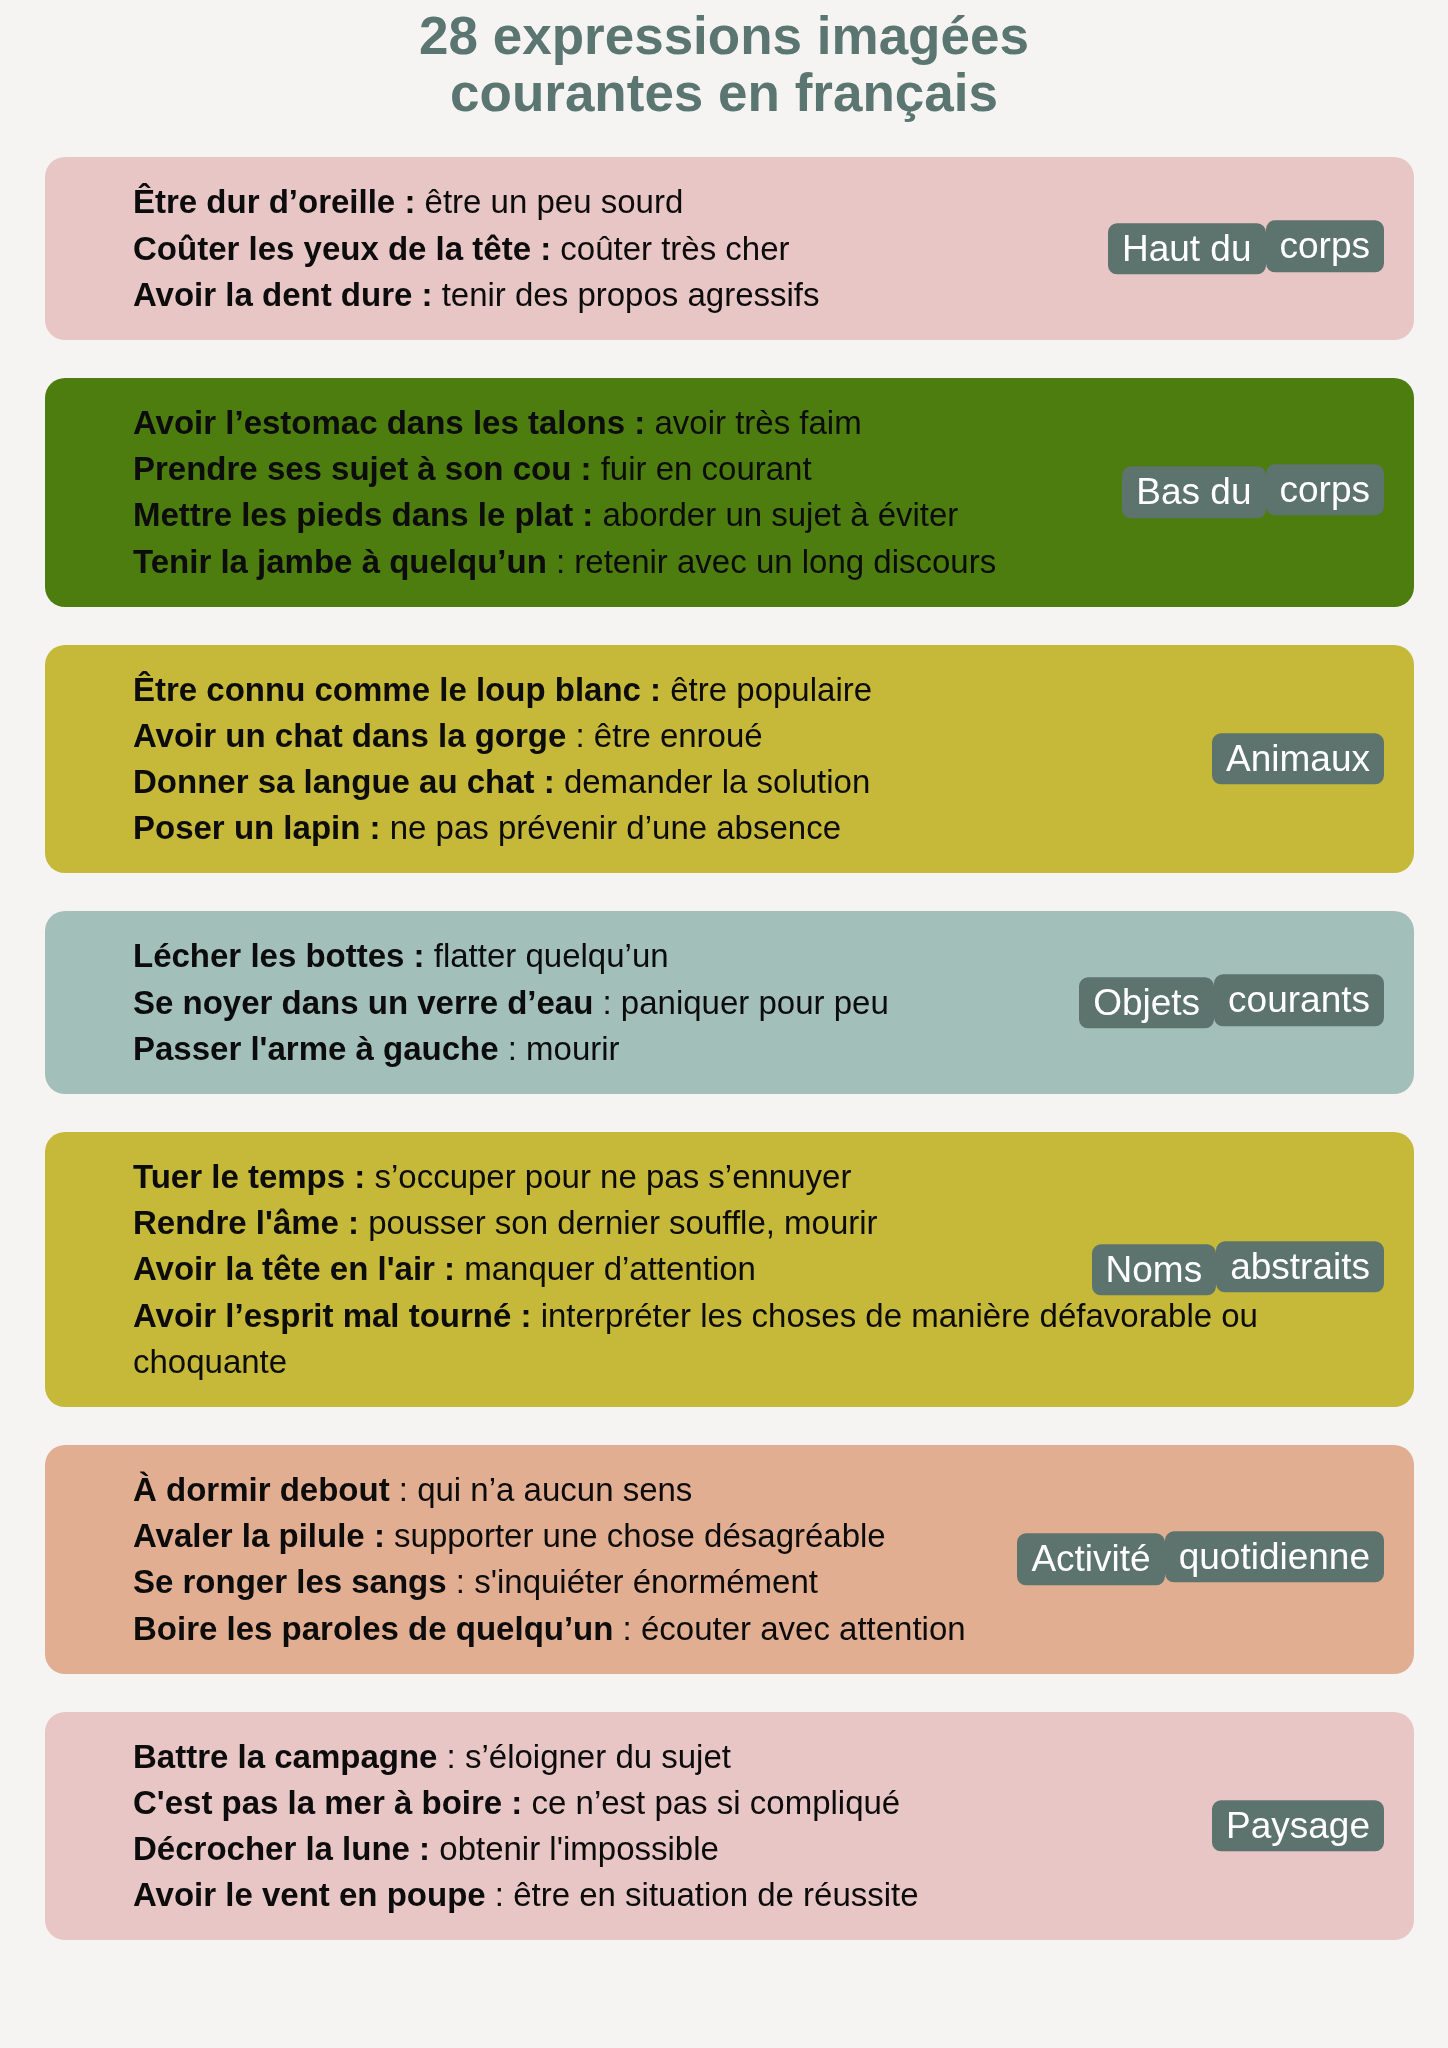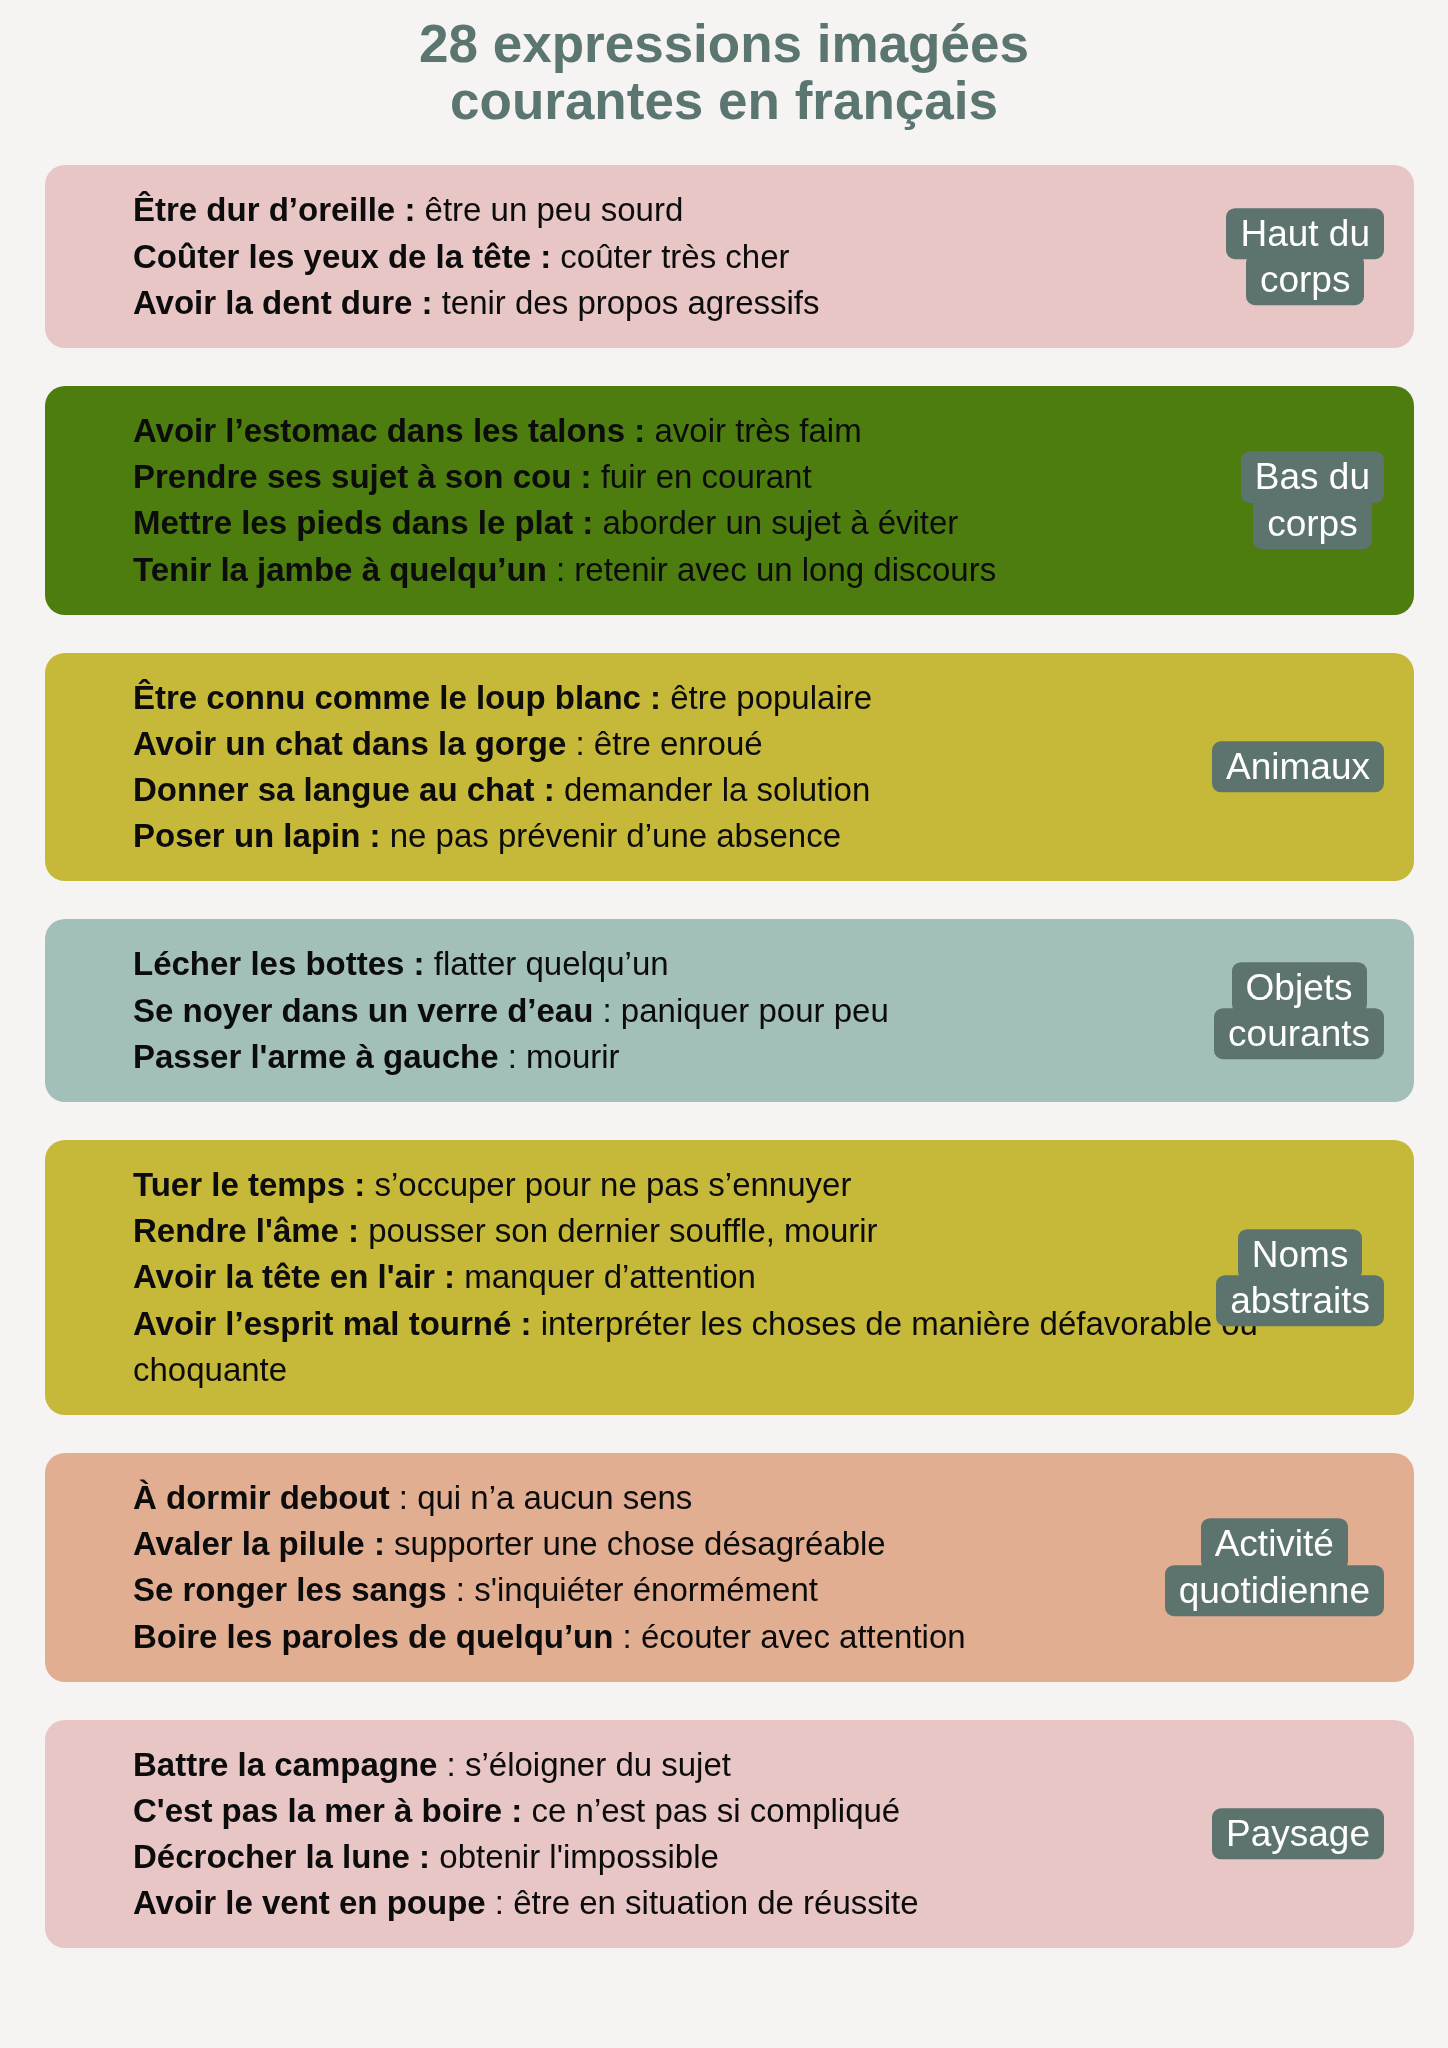"28 expressions imagées" .title { margin: 8px 0 36px 0 -> 0 0 36px 0 }
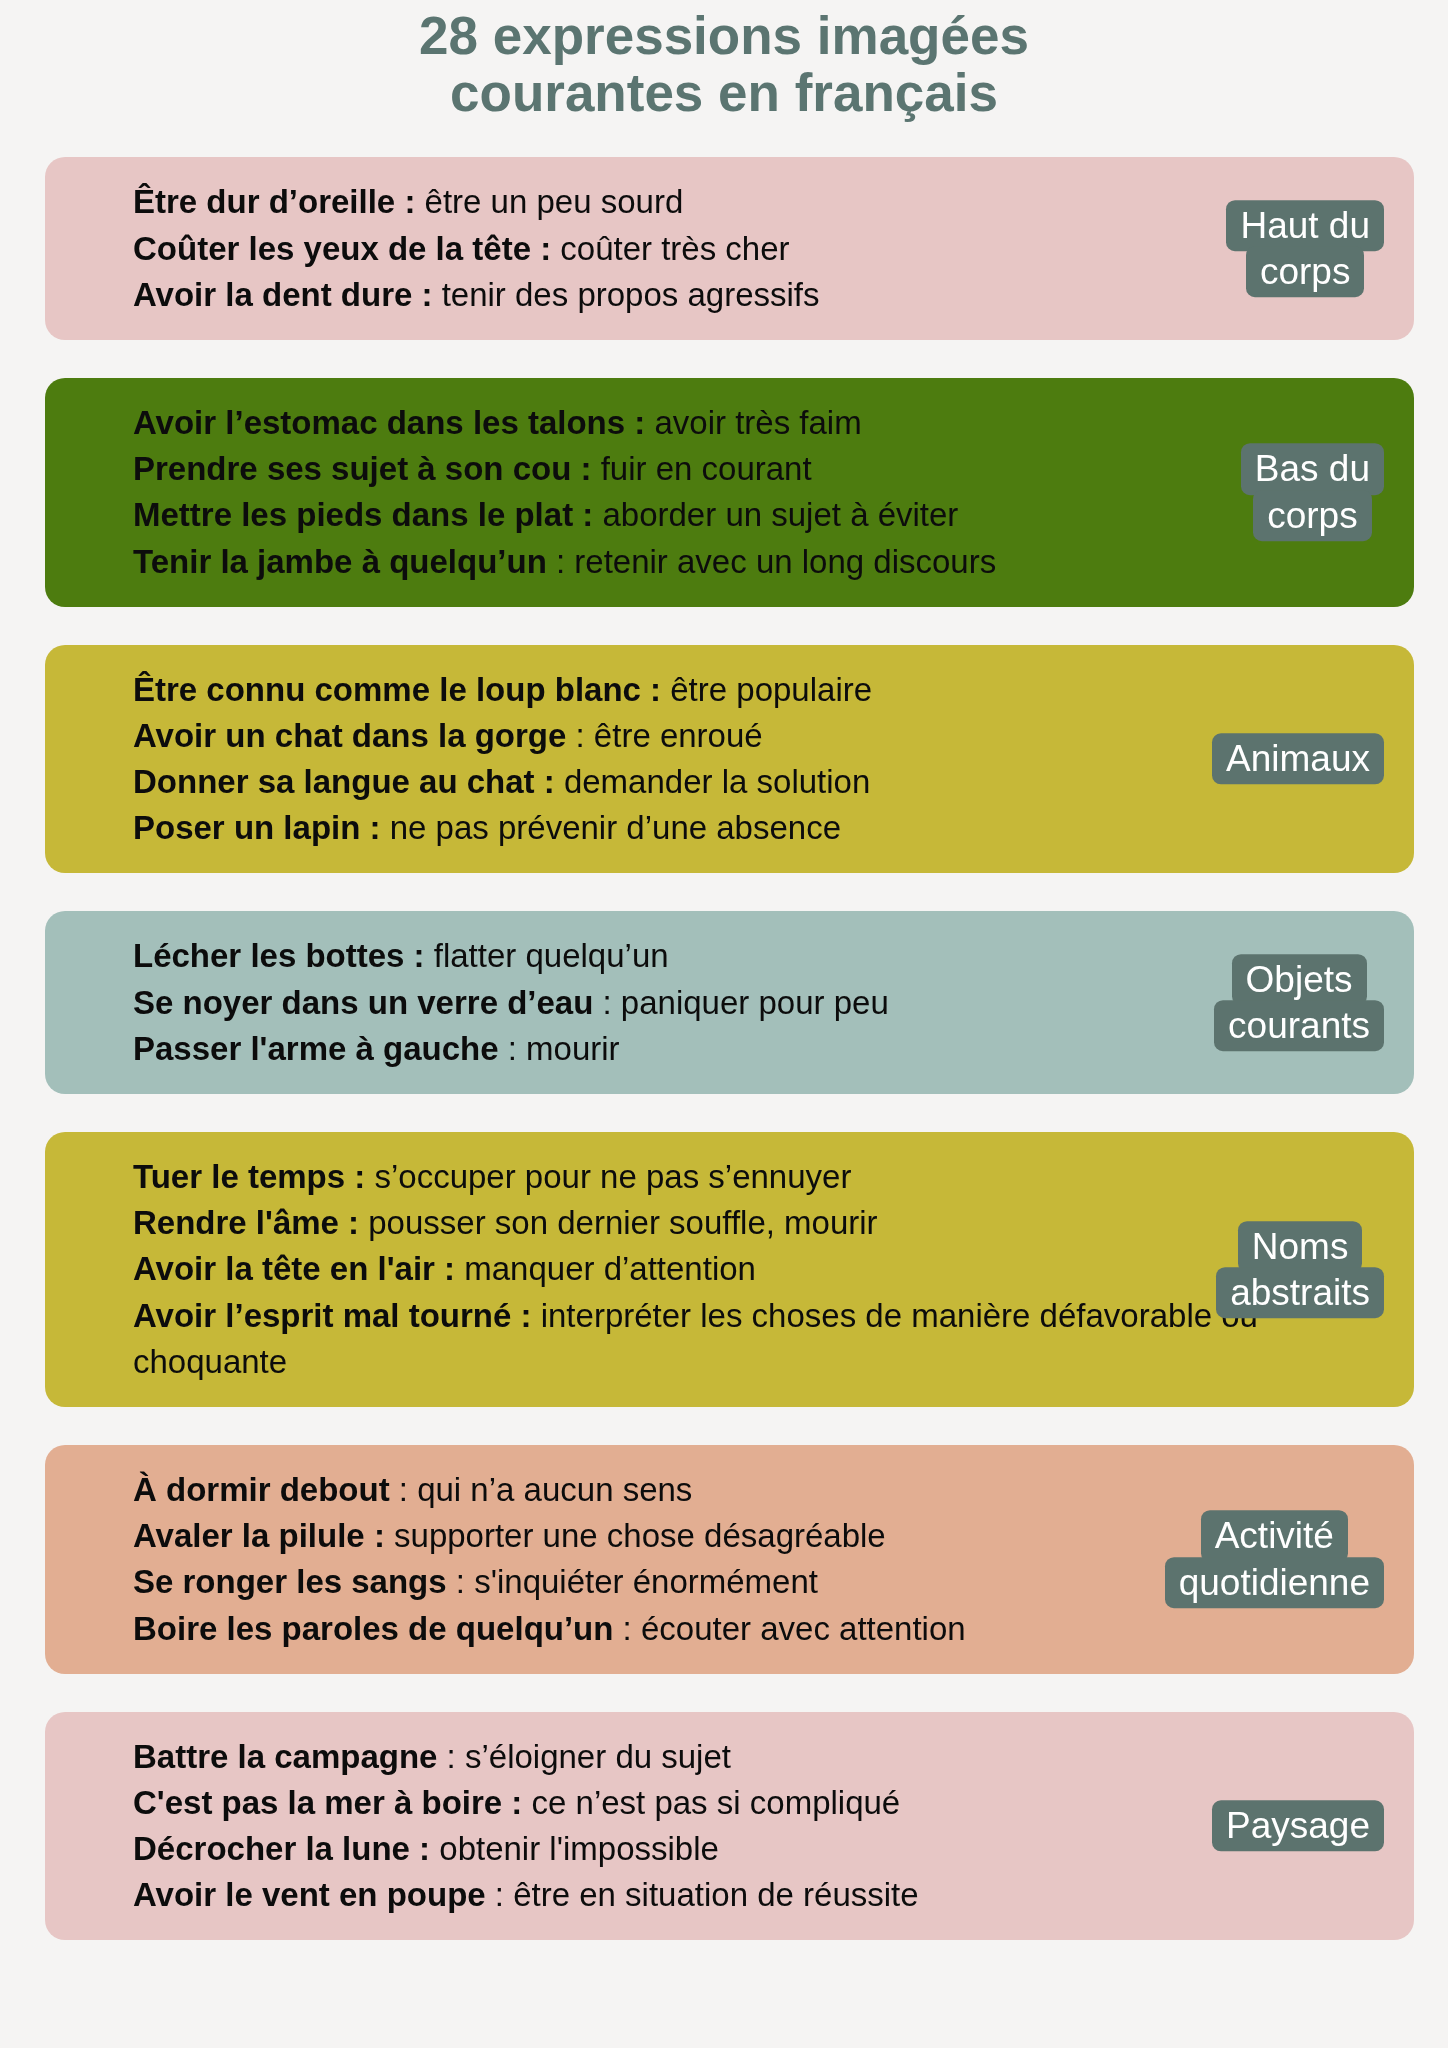"Haut du" .badge { flex-direction: column -> row }
